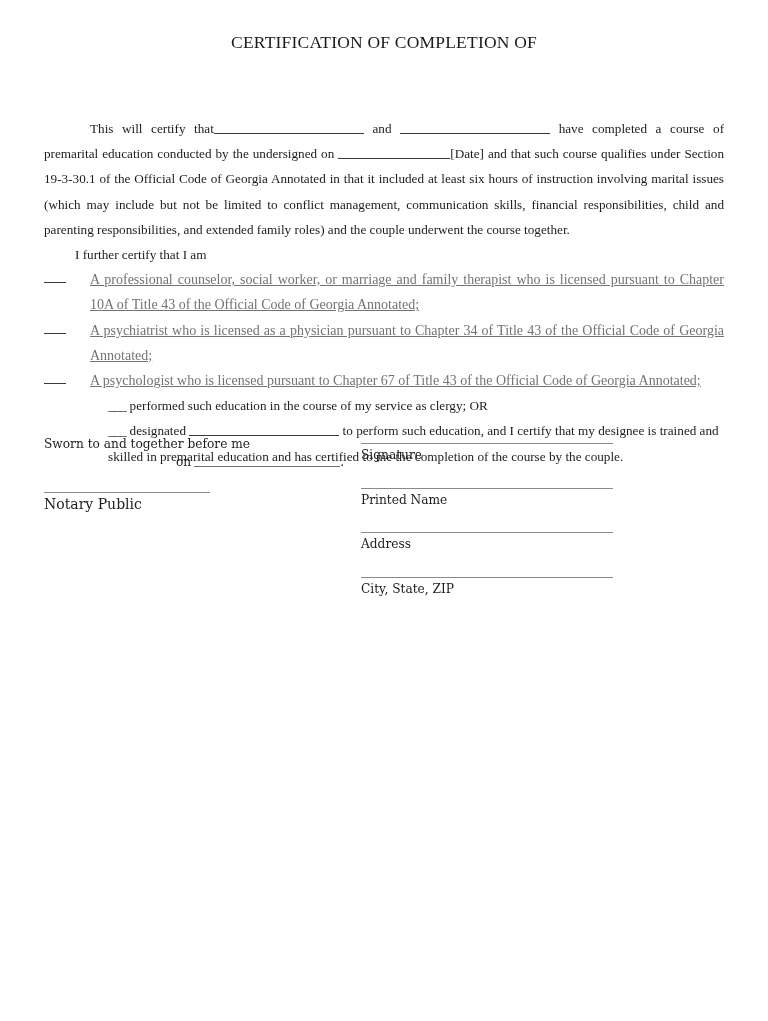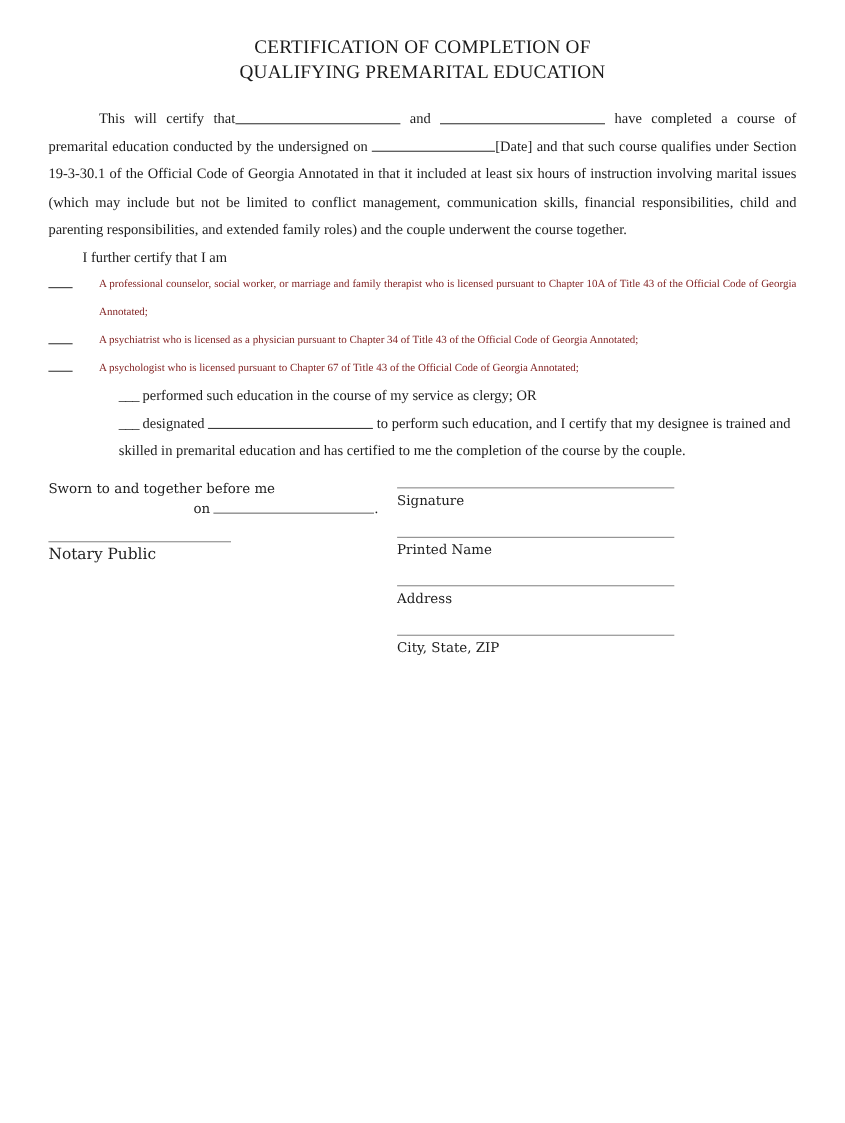"QUALIFYING PREMARITAL EDUCATION" div.title-line { html: <div>QUALIFYING PREMARITAL EDUCATION</div> -> none }
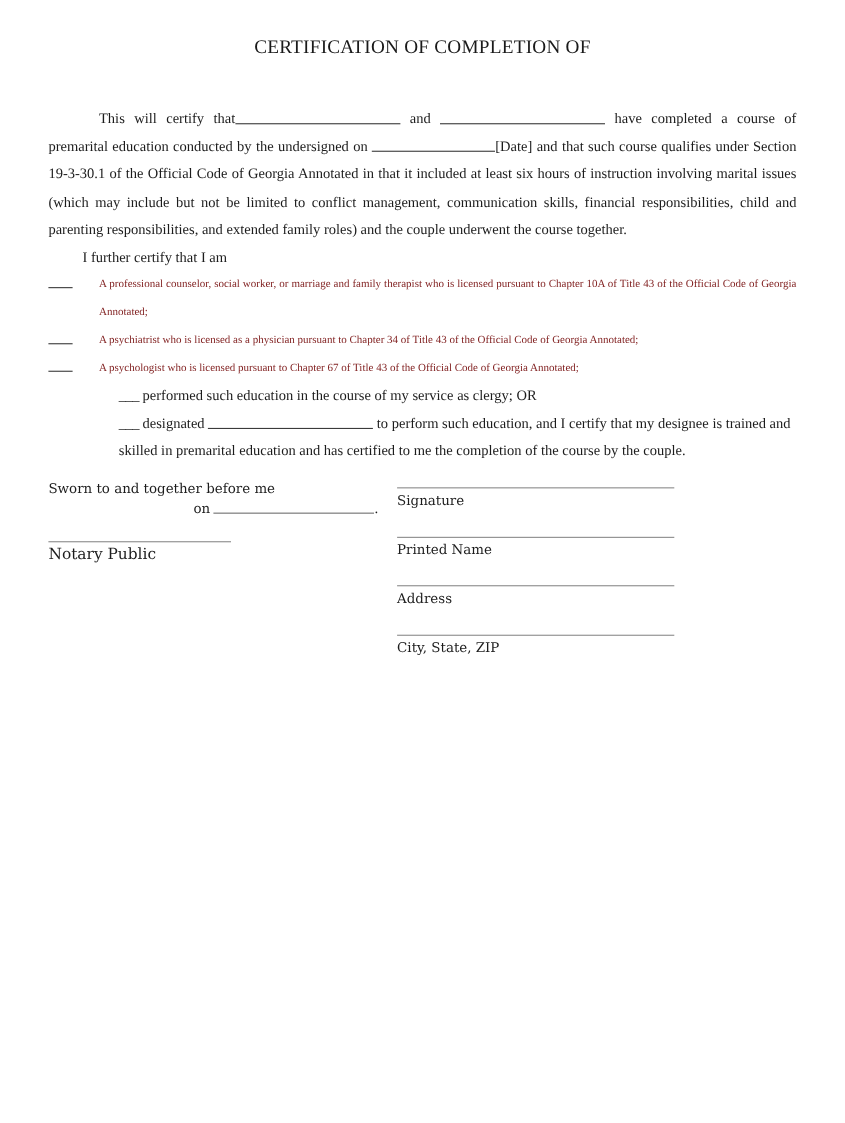"This will certify that and" .para.indent { margin-top: none -> 21px }
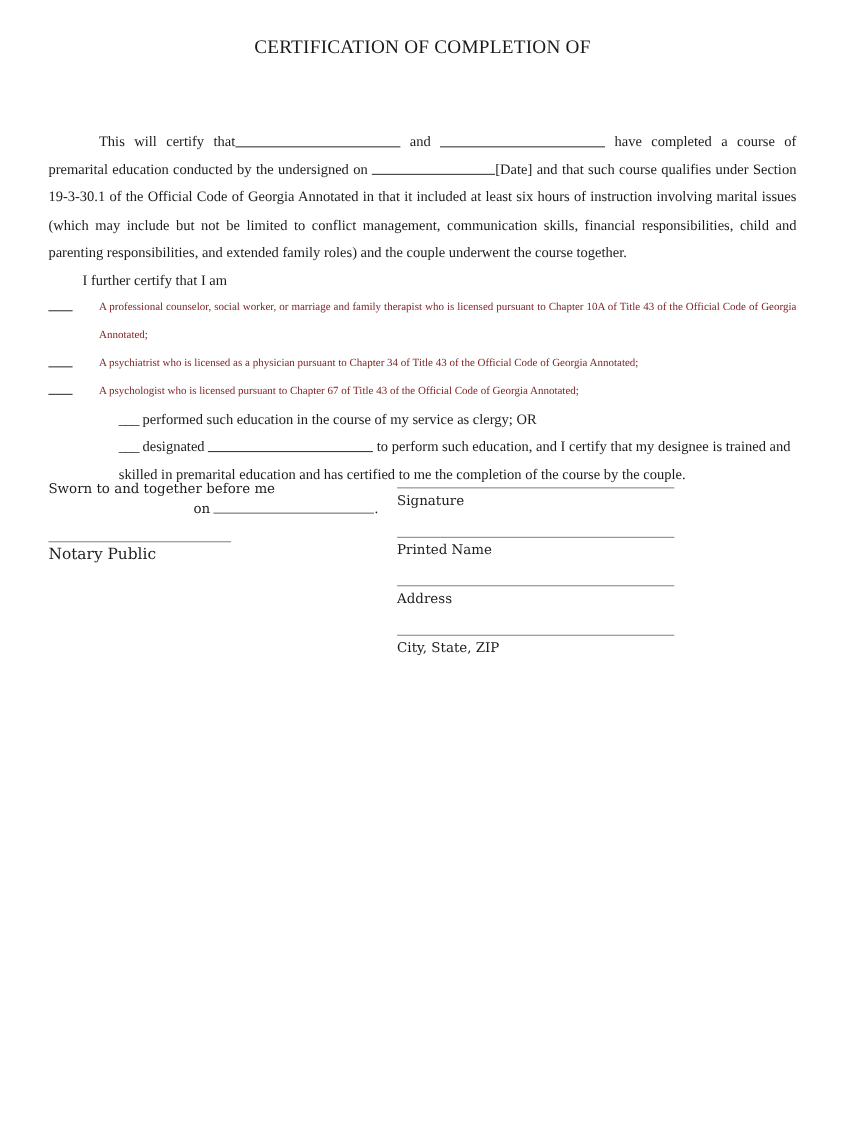"A professional counselor, social worker," .check-row { color: #7f1d1d -> #737373; font-size: 10px -> 14px; text-decoration: none -> underline }
